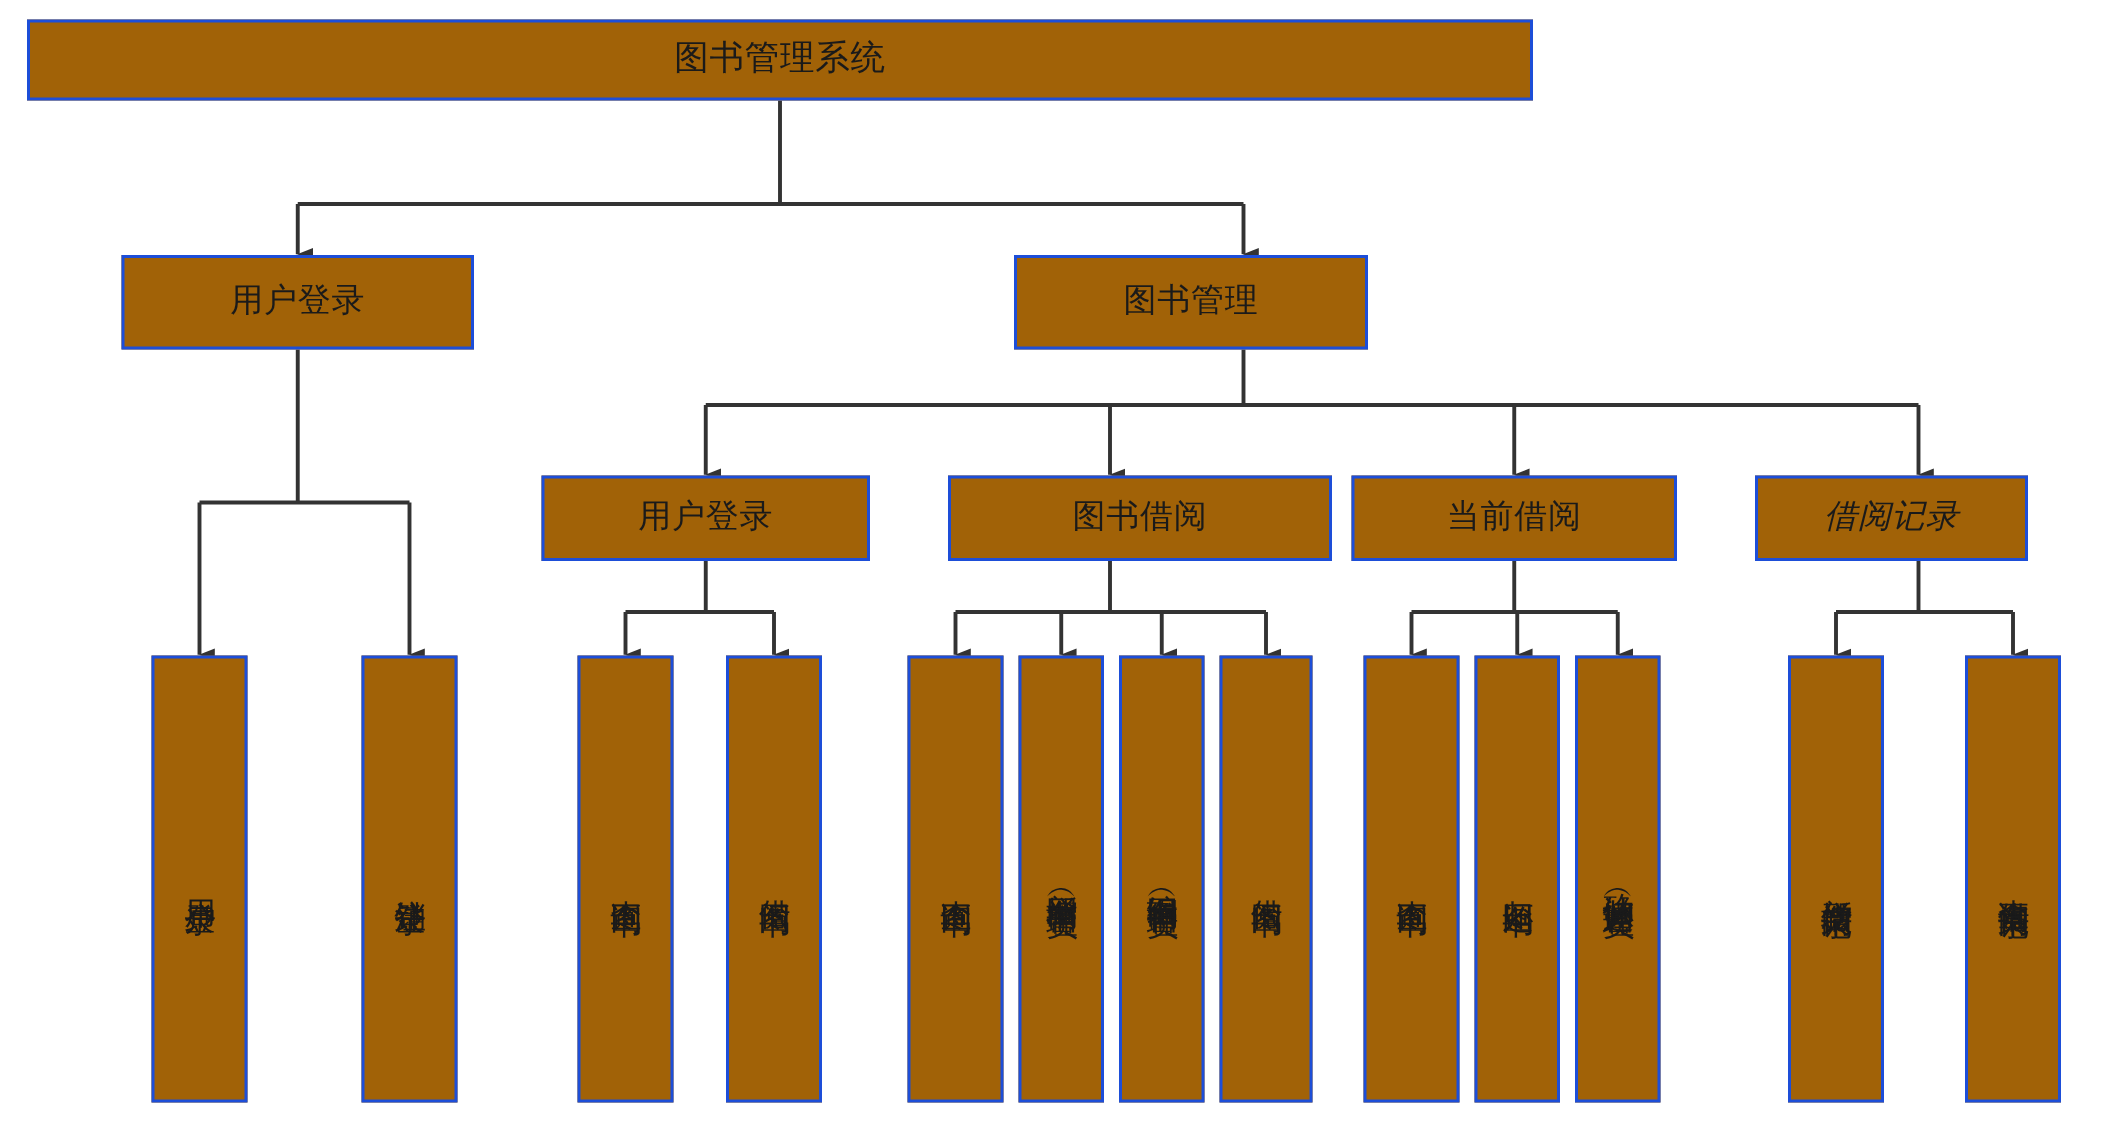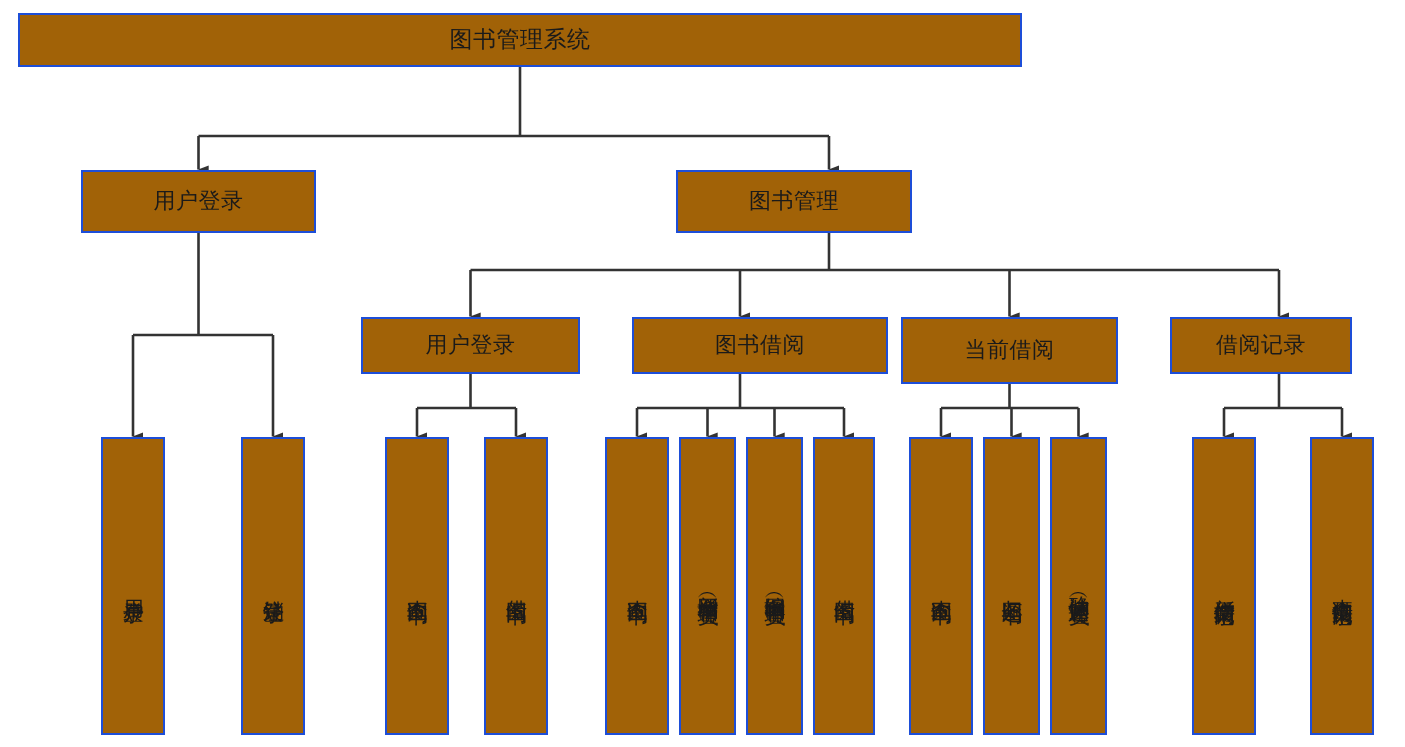"当前借阅" div.node { height: 67px -> 57px }
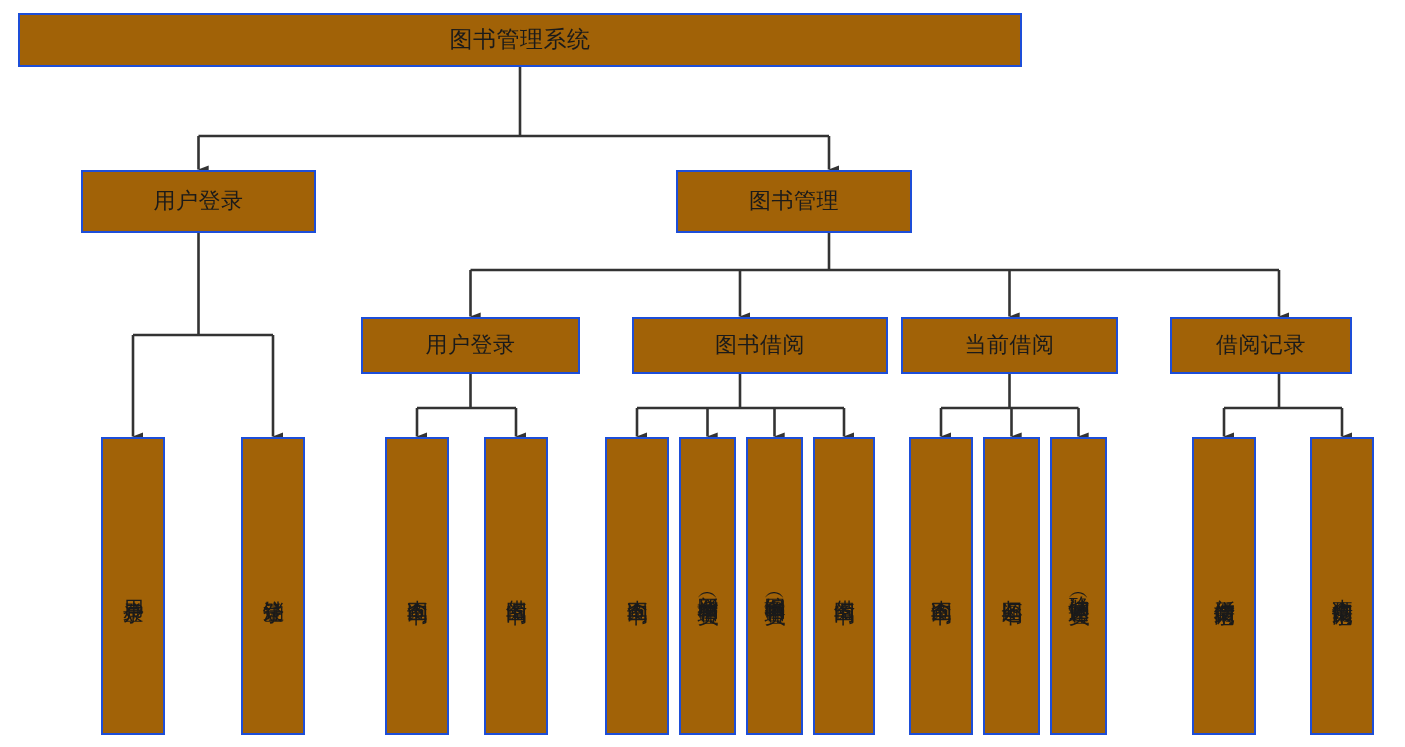"借阅记录" div.node { font-style: none -> italic }
